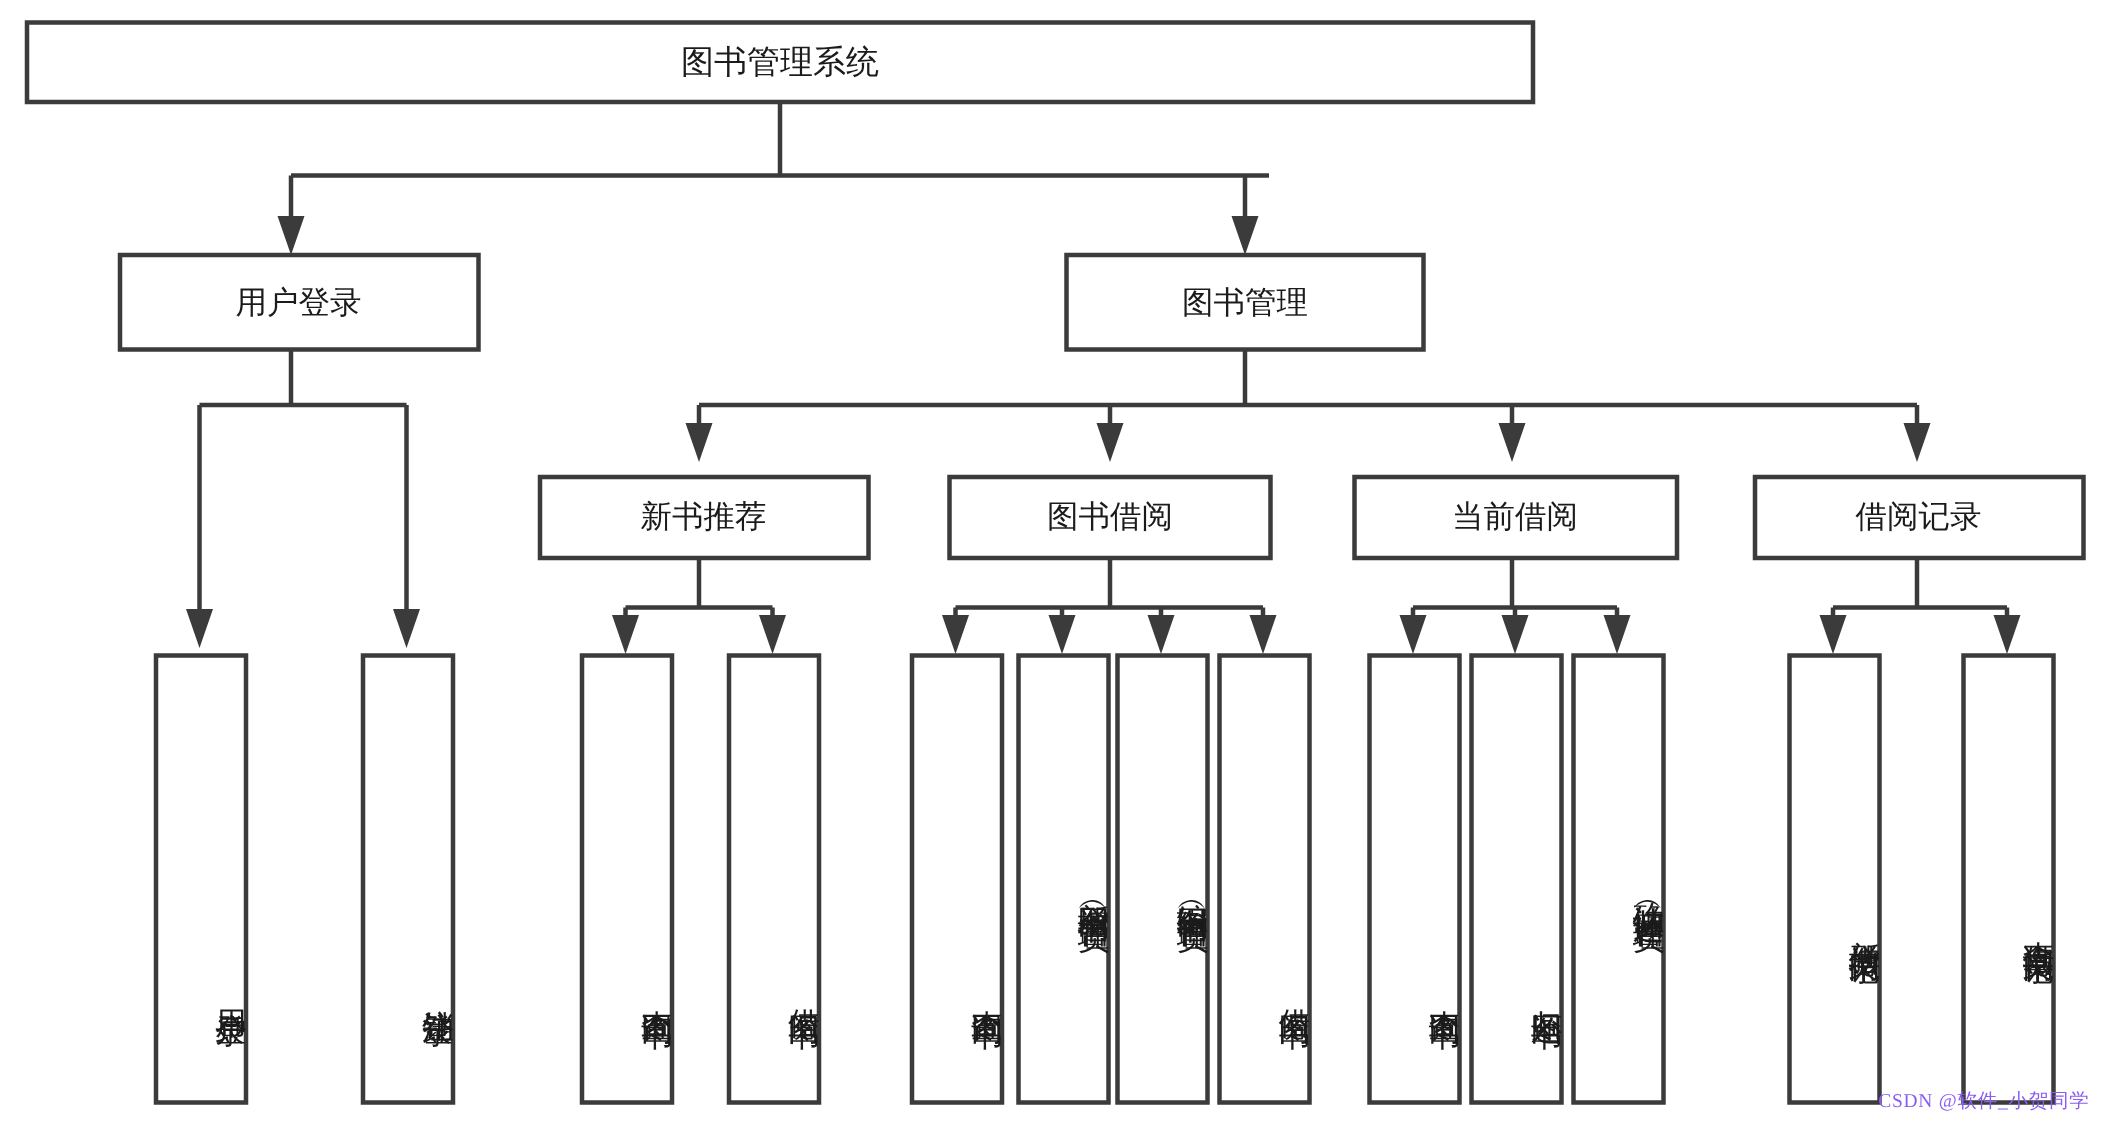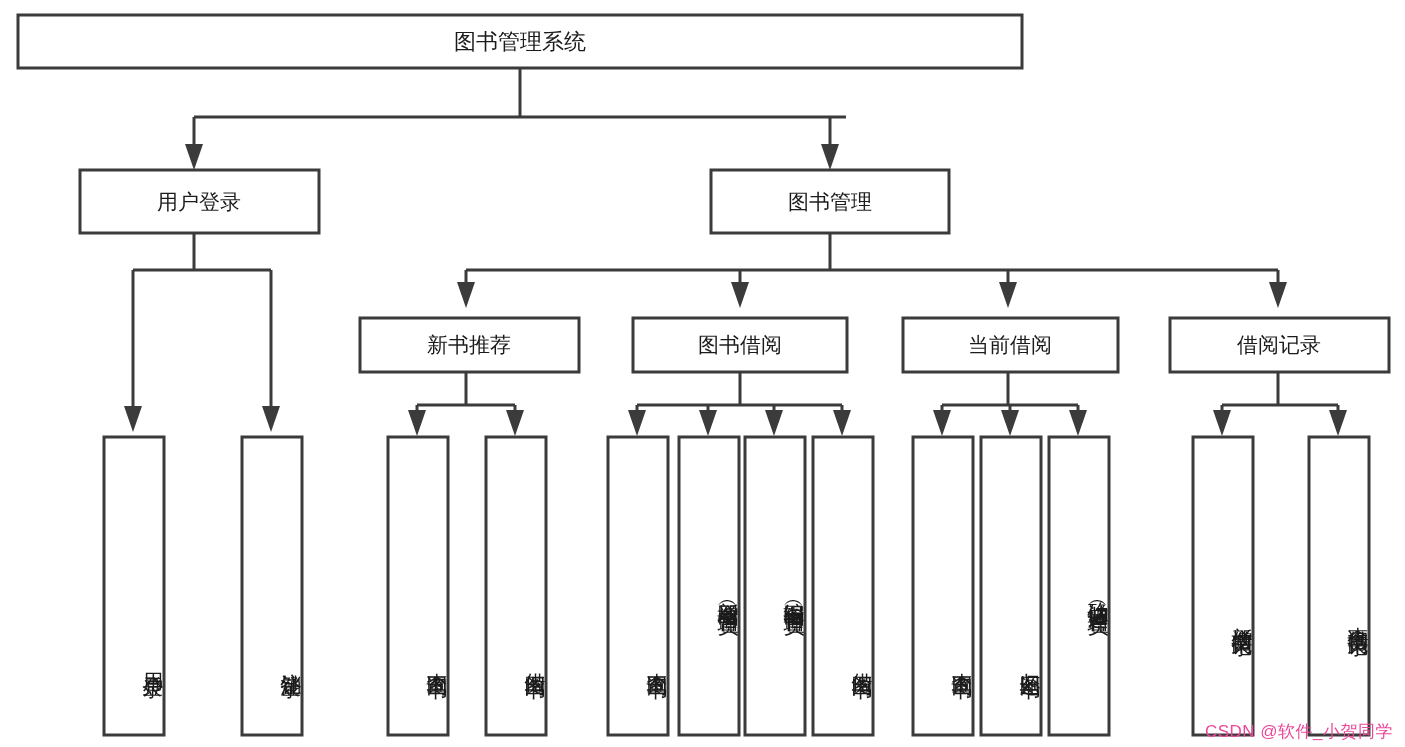"CSDN @软件_小贺同学" .watermark { color: #ec4899 -> #8b5cf6; font-family: Liberation Sans, sans-serif -> Liberation Serif, serif; font-size: 17px -> 13px }
